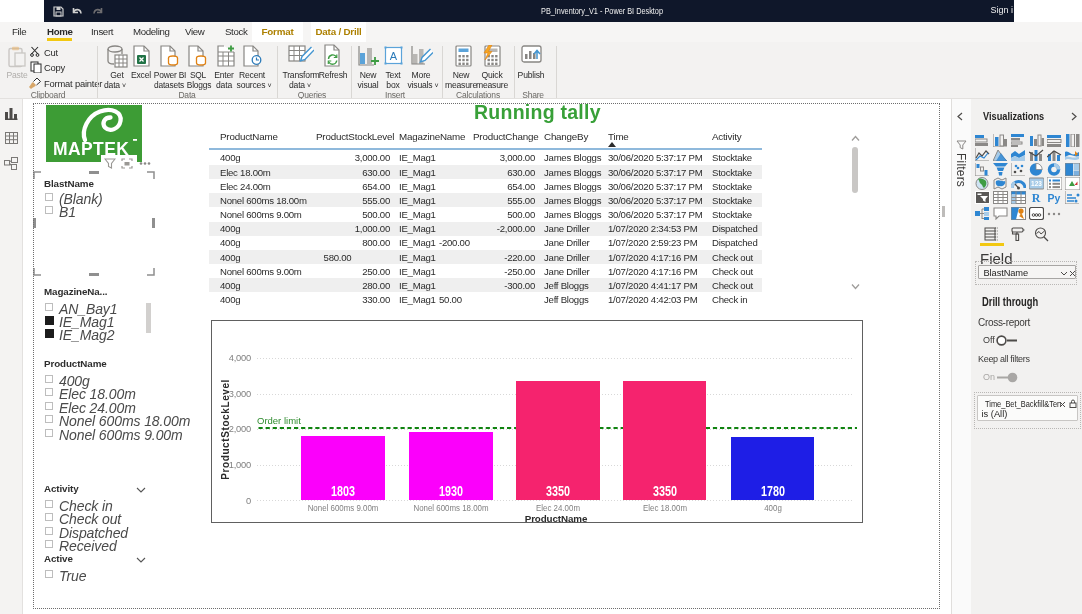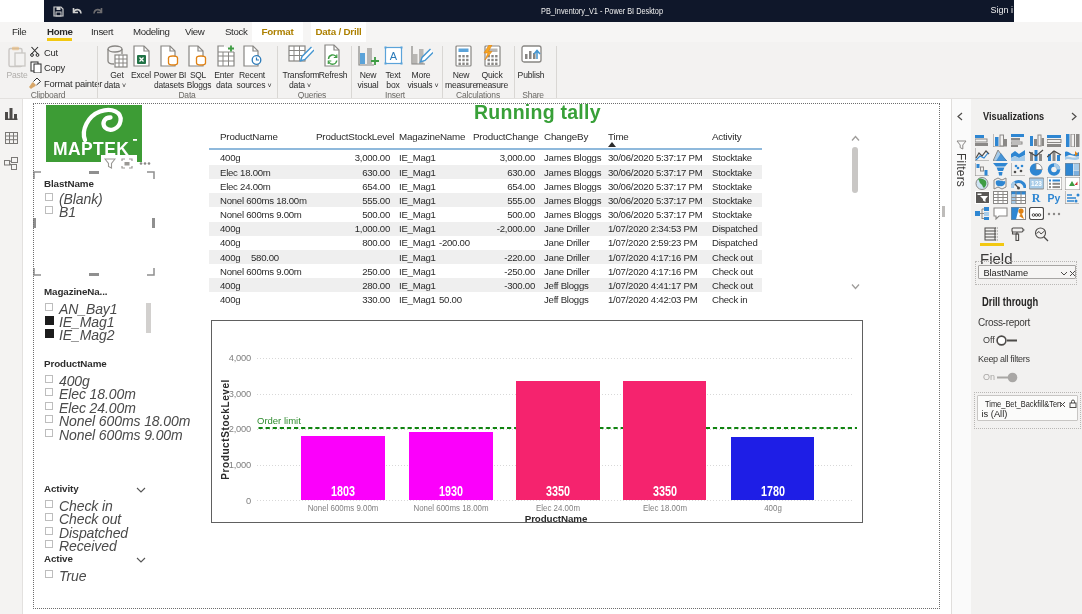"580.00" div.tcell { left: 42px -> 68px; text-align: left -> center }
